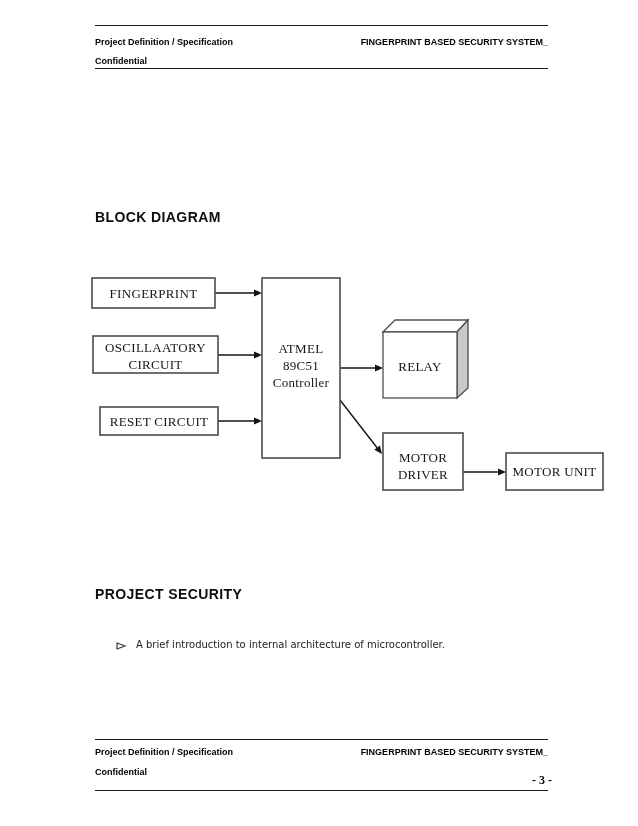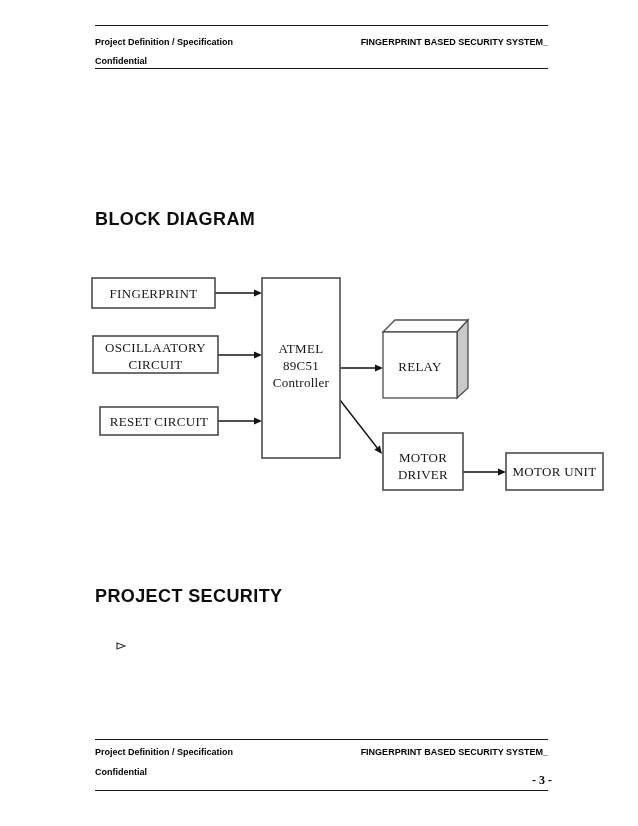"BLOCK DIAGRAM" .section-heading { font-size: 18px -> 14px }
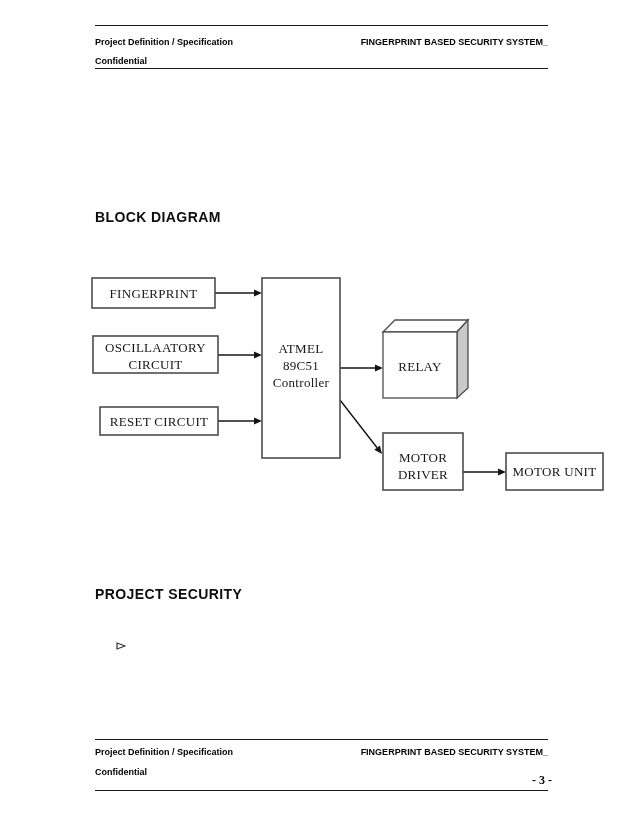"A brief introduction to internal" span.bullet-text { html: none -> <span>A brief introduction to internal architecture of microcontroller.</span> }
